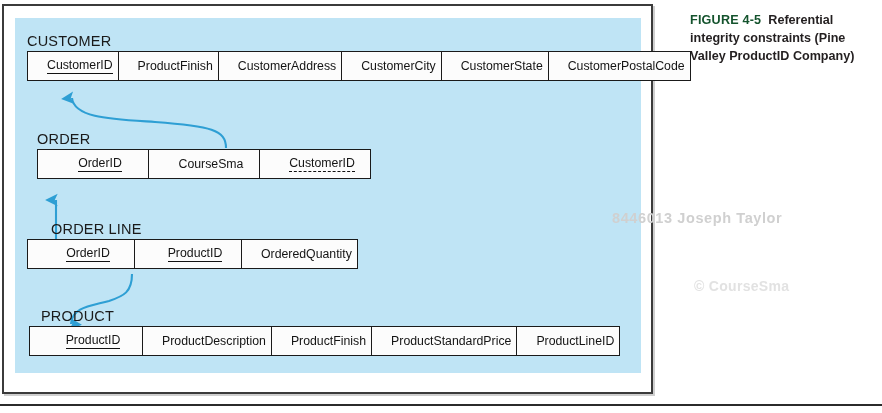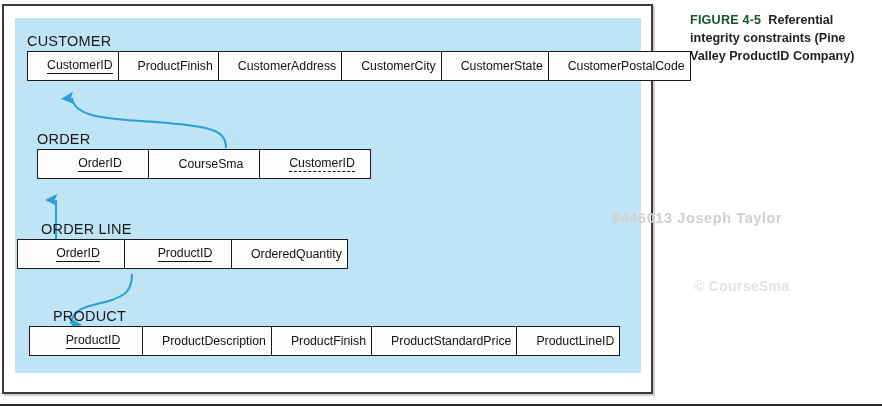"ORDER LINE" div.relation { left: 2px -> 12px }
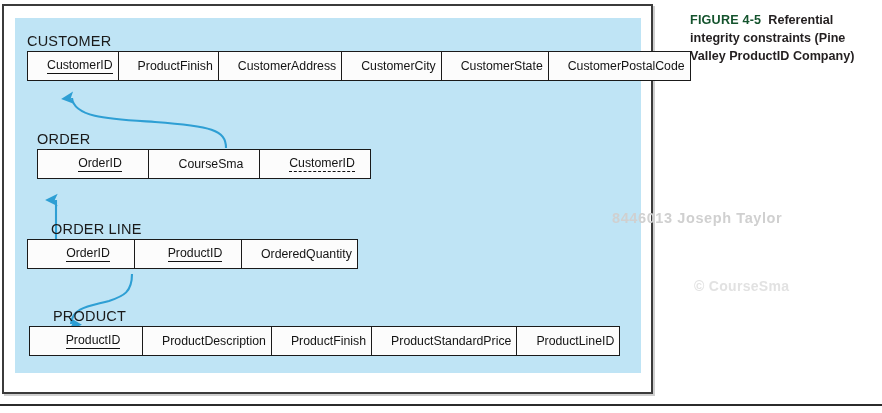"PRODUCT" div.relation-title { margin-left: 24px -> 12px }
